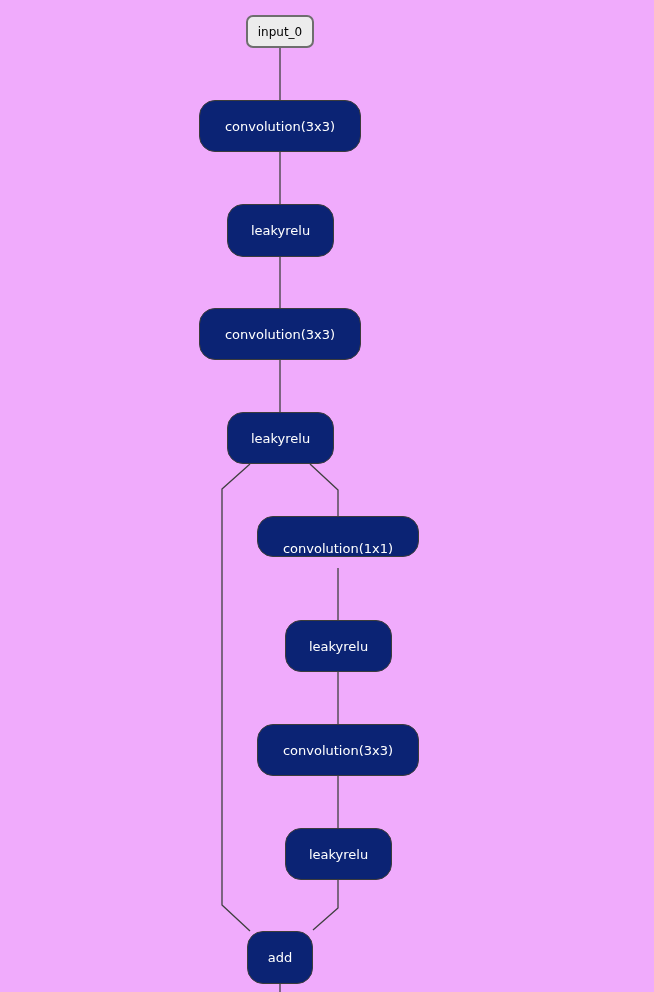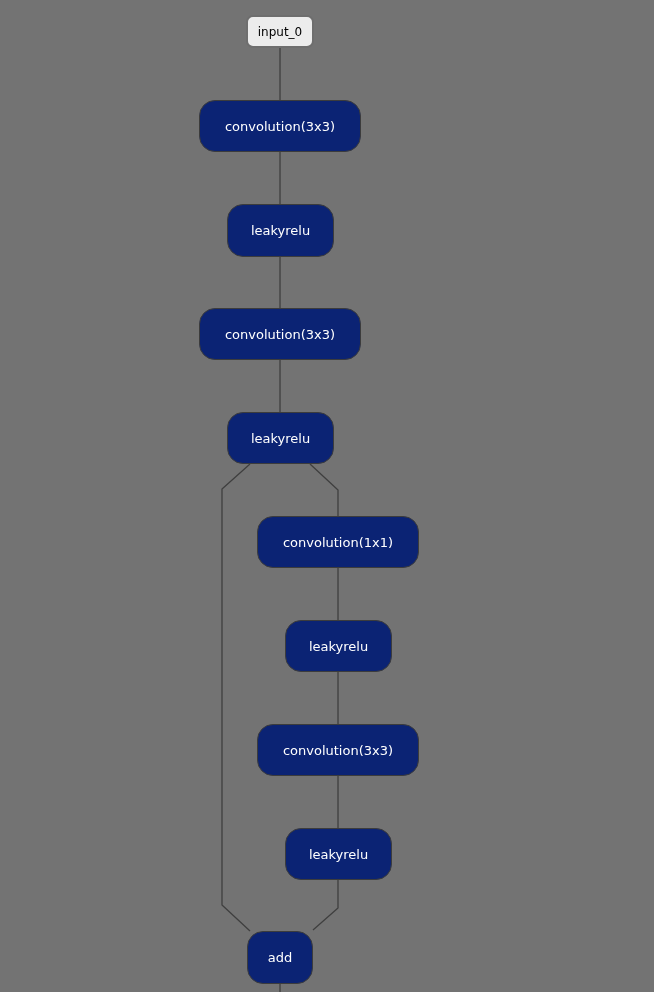"input_0" .canvas { background: #737373 -> #f0abfc }
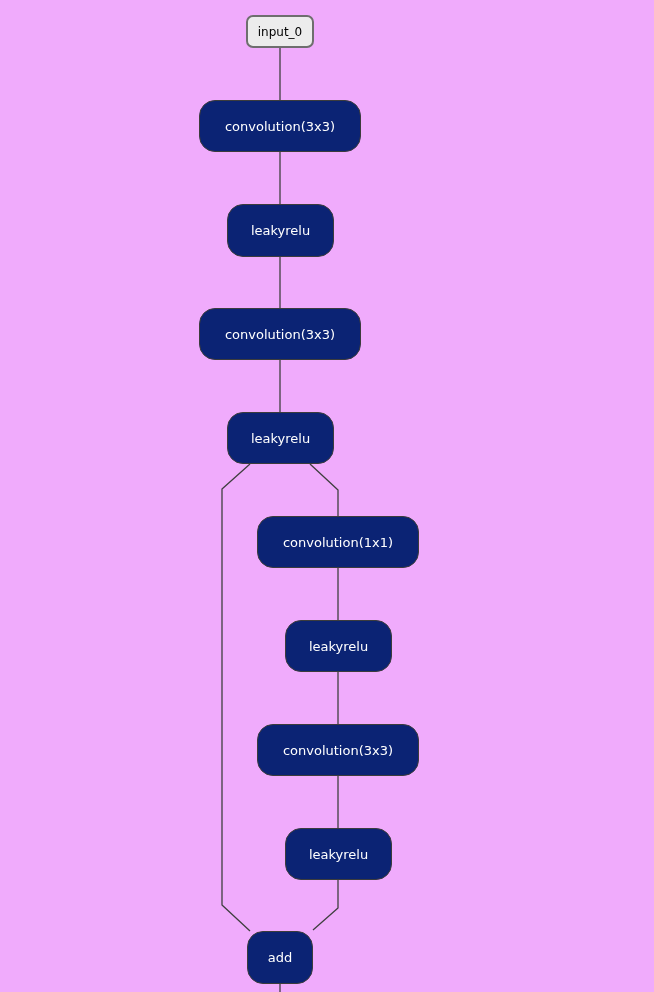"convolution(1x1)" div.node { align-items: none -> flex-end; height: 52px -> 41px }
